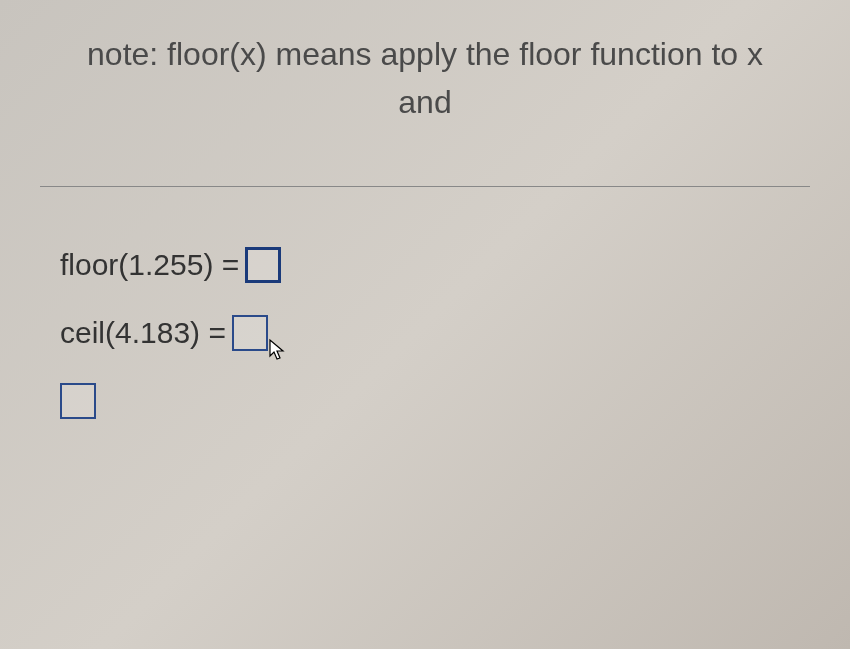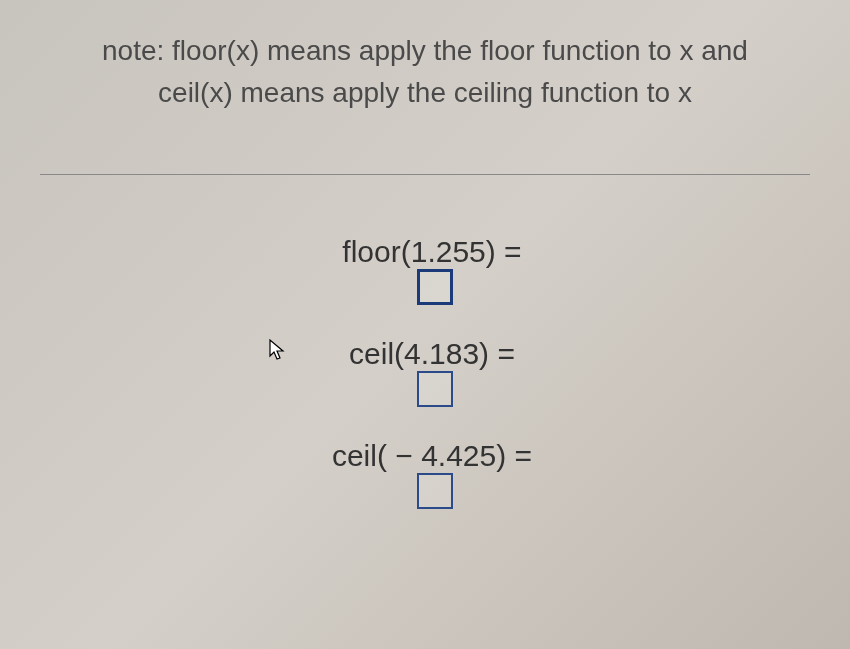"note: floor(x) means apply the" .note-section { font-size: 28px -> 32px }
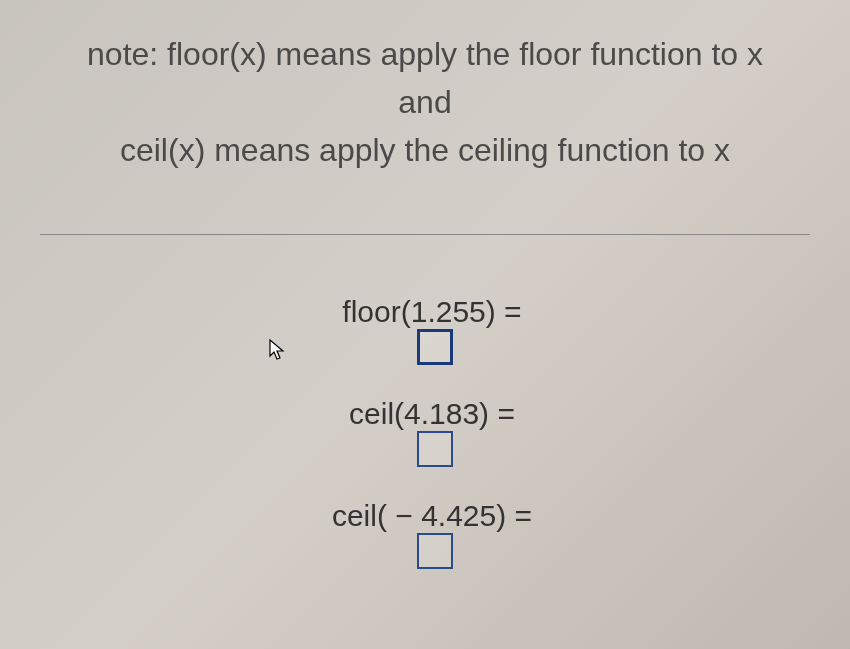"ceil(x) means apply the ceiling" div { html: <div>ceil(x) means apply the ceiling function to x</div> -> none }
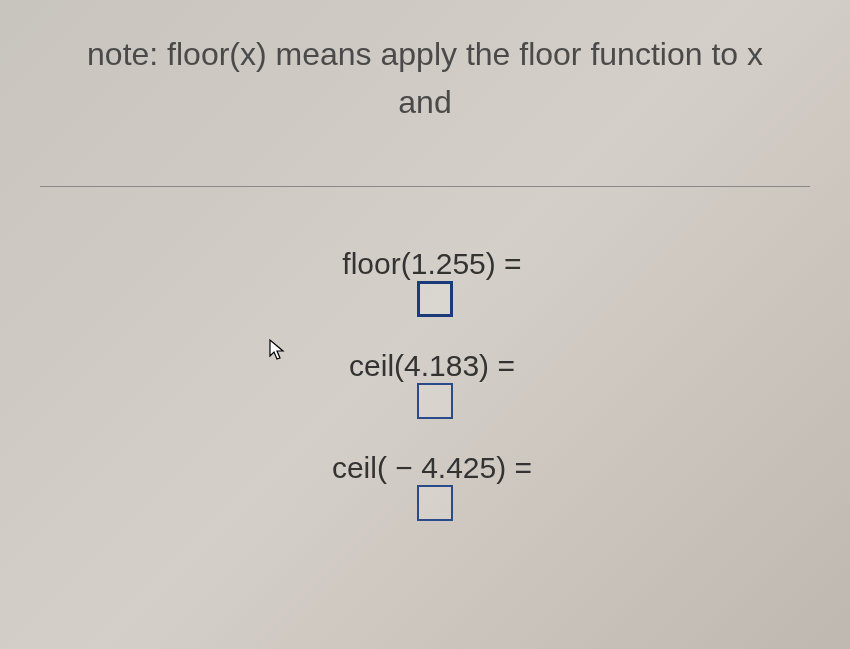"floor(1.255) =" .problem-row { flex-direction: column -> none }
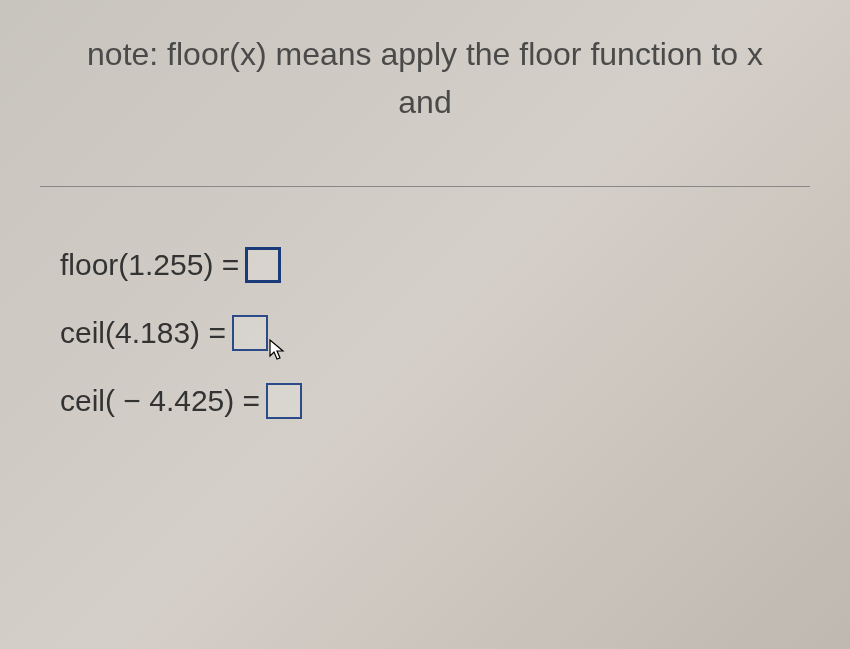"ceil( − 4.425) =" span.problem-label { html: <span>ceil( − 4.425) =</span> -> none }
